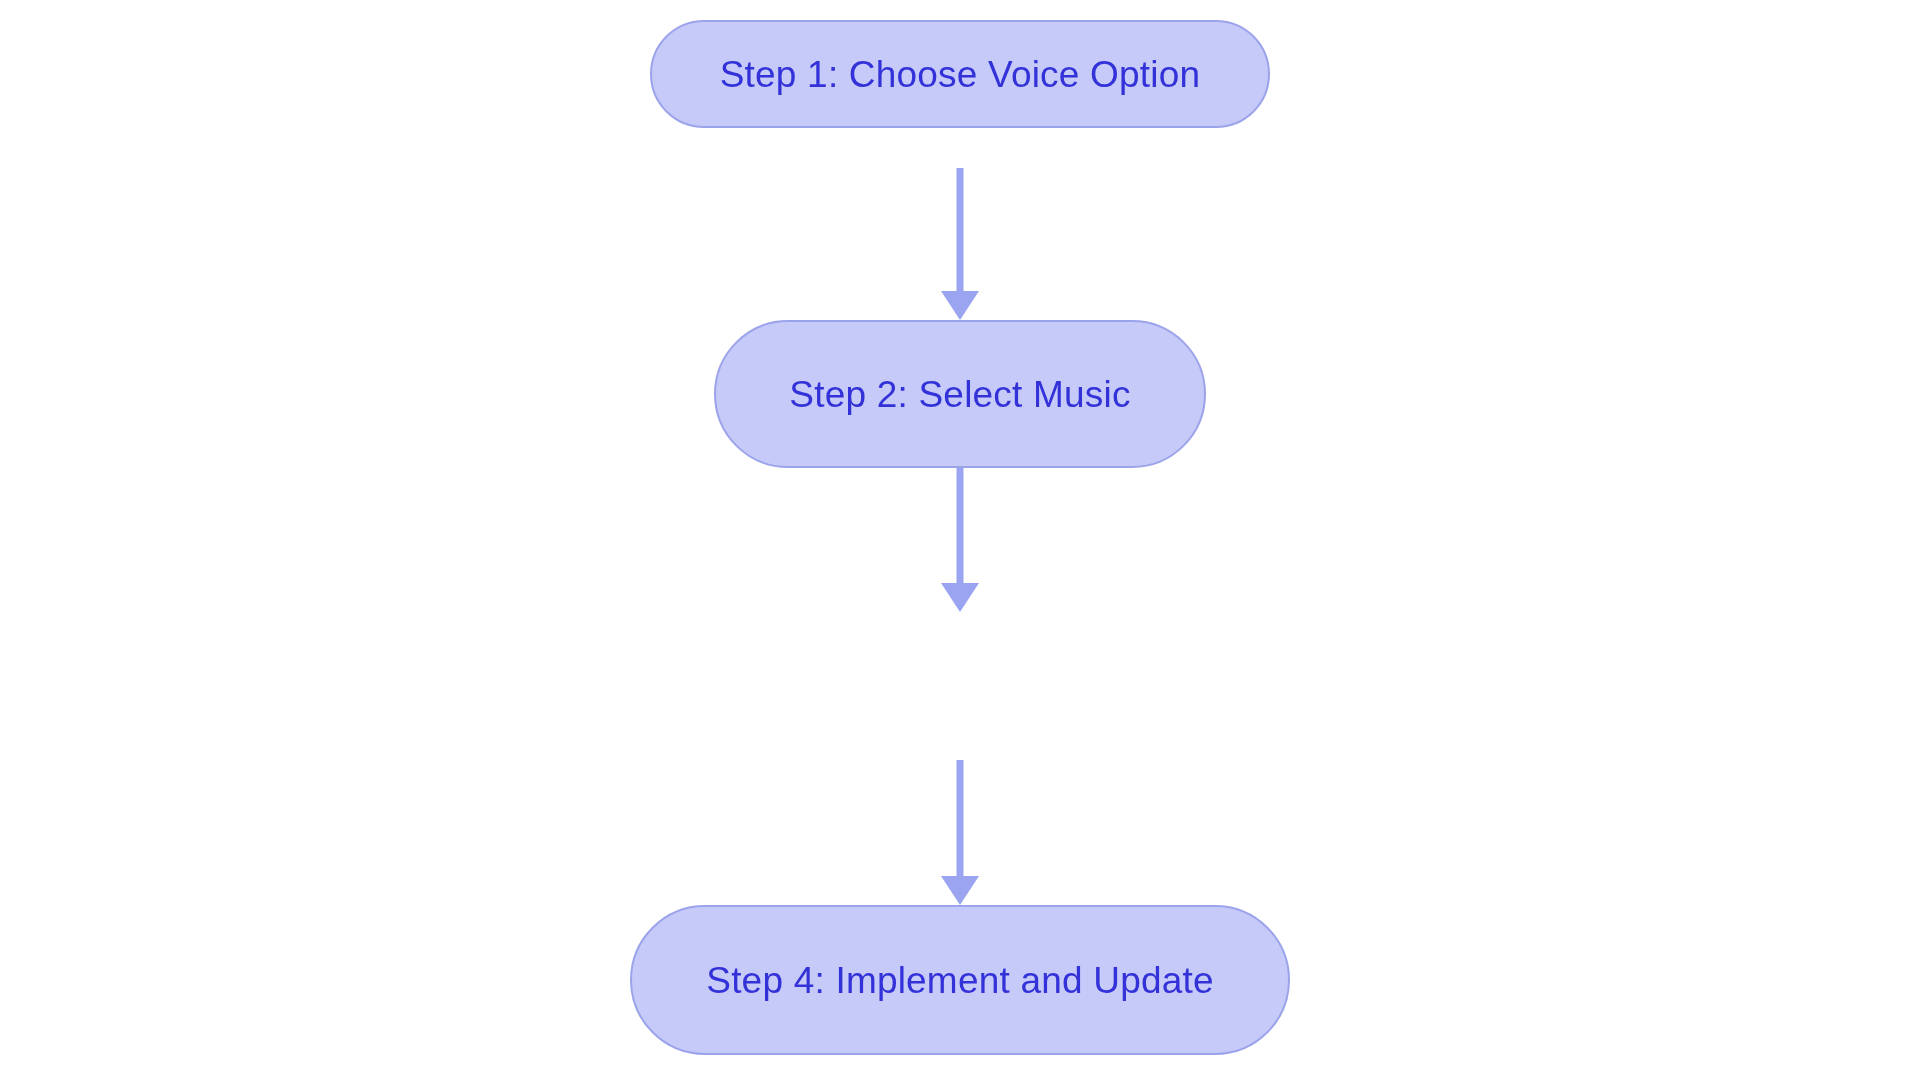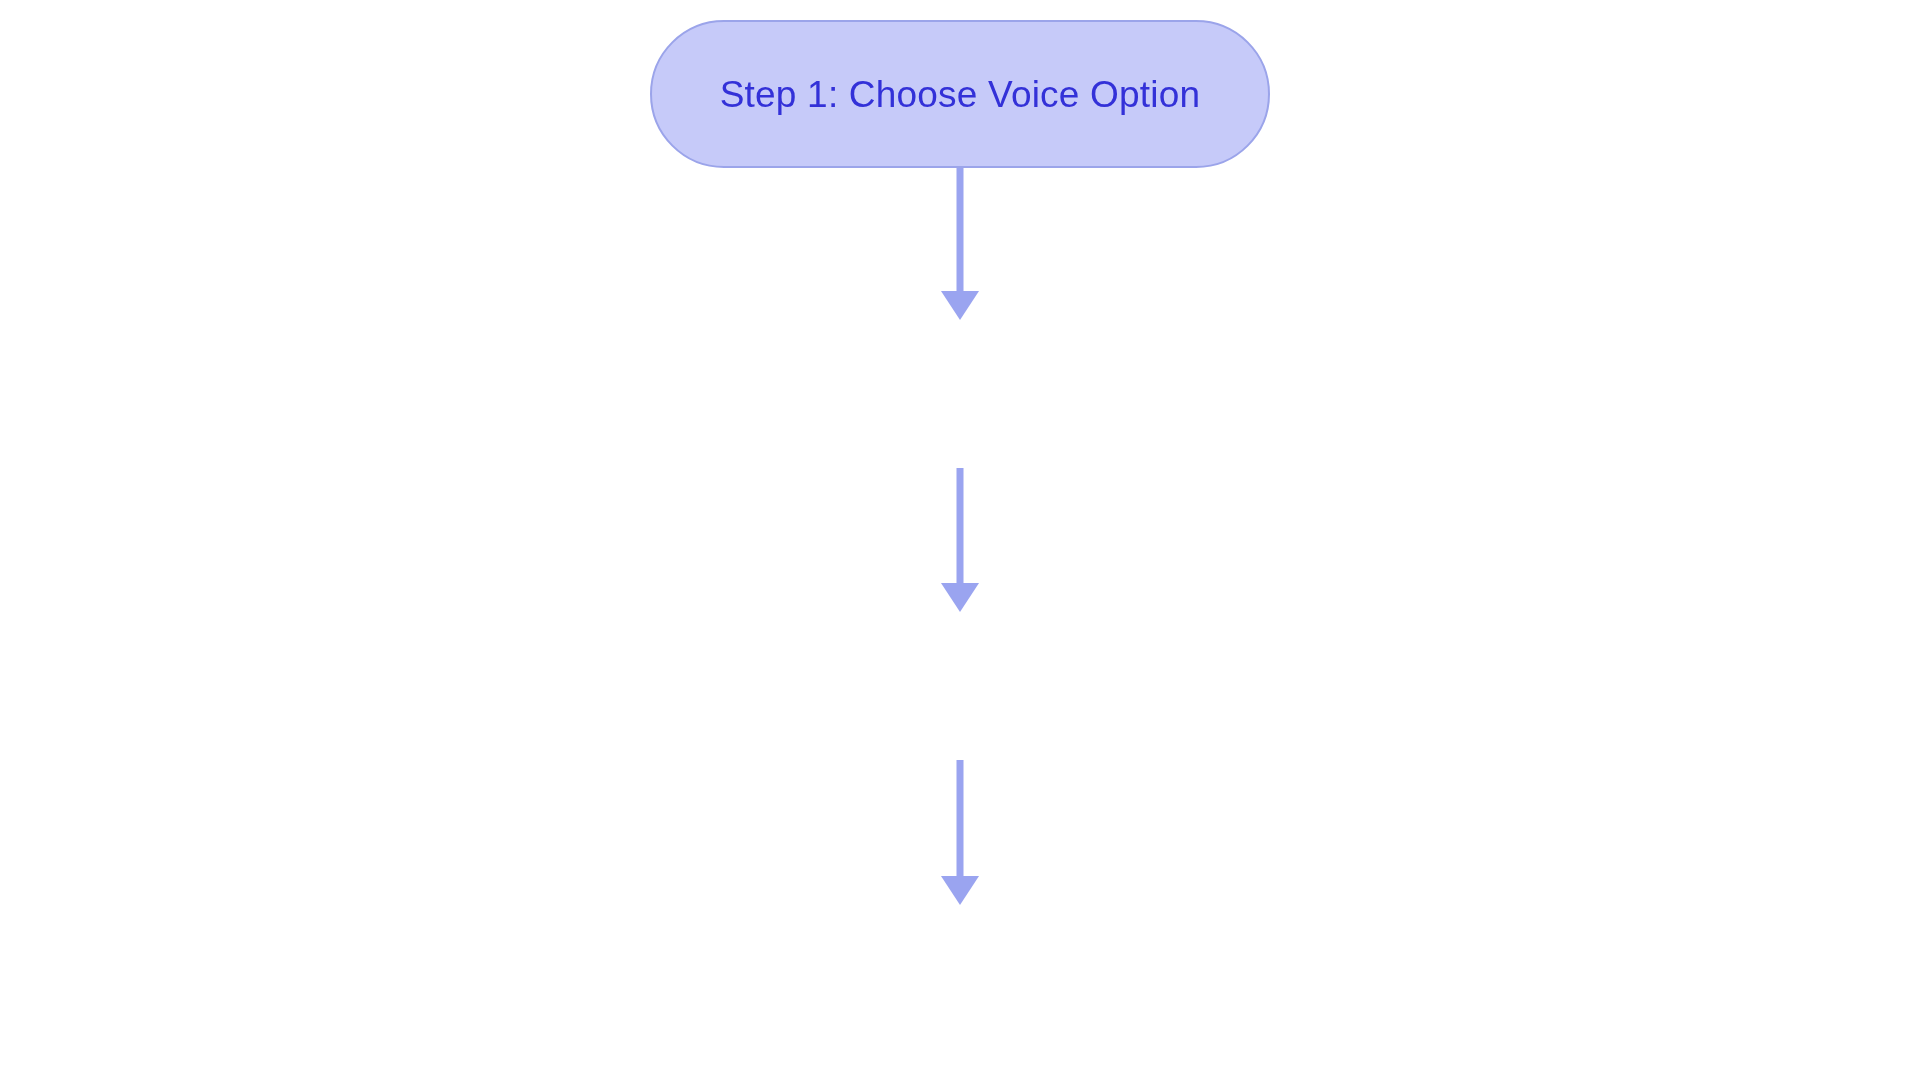"Step 1: Choose Voice Option" #node-step-1 { height: 148px -> 108px }
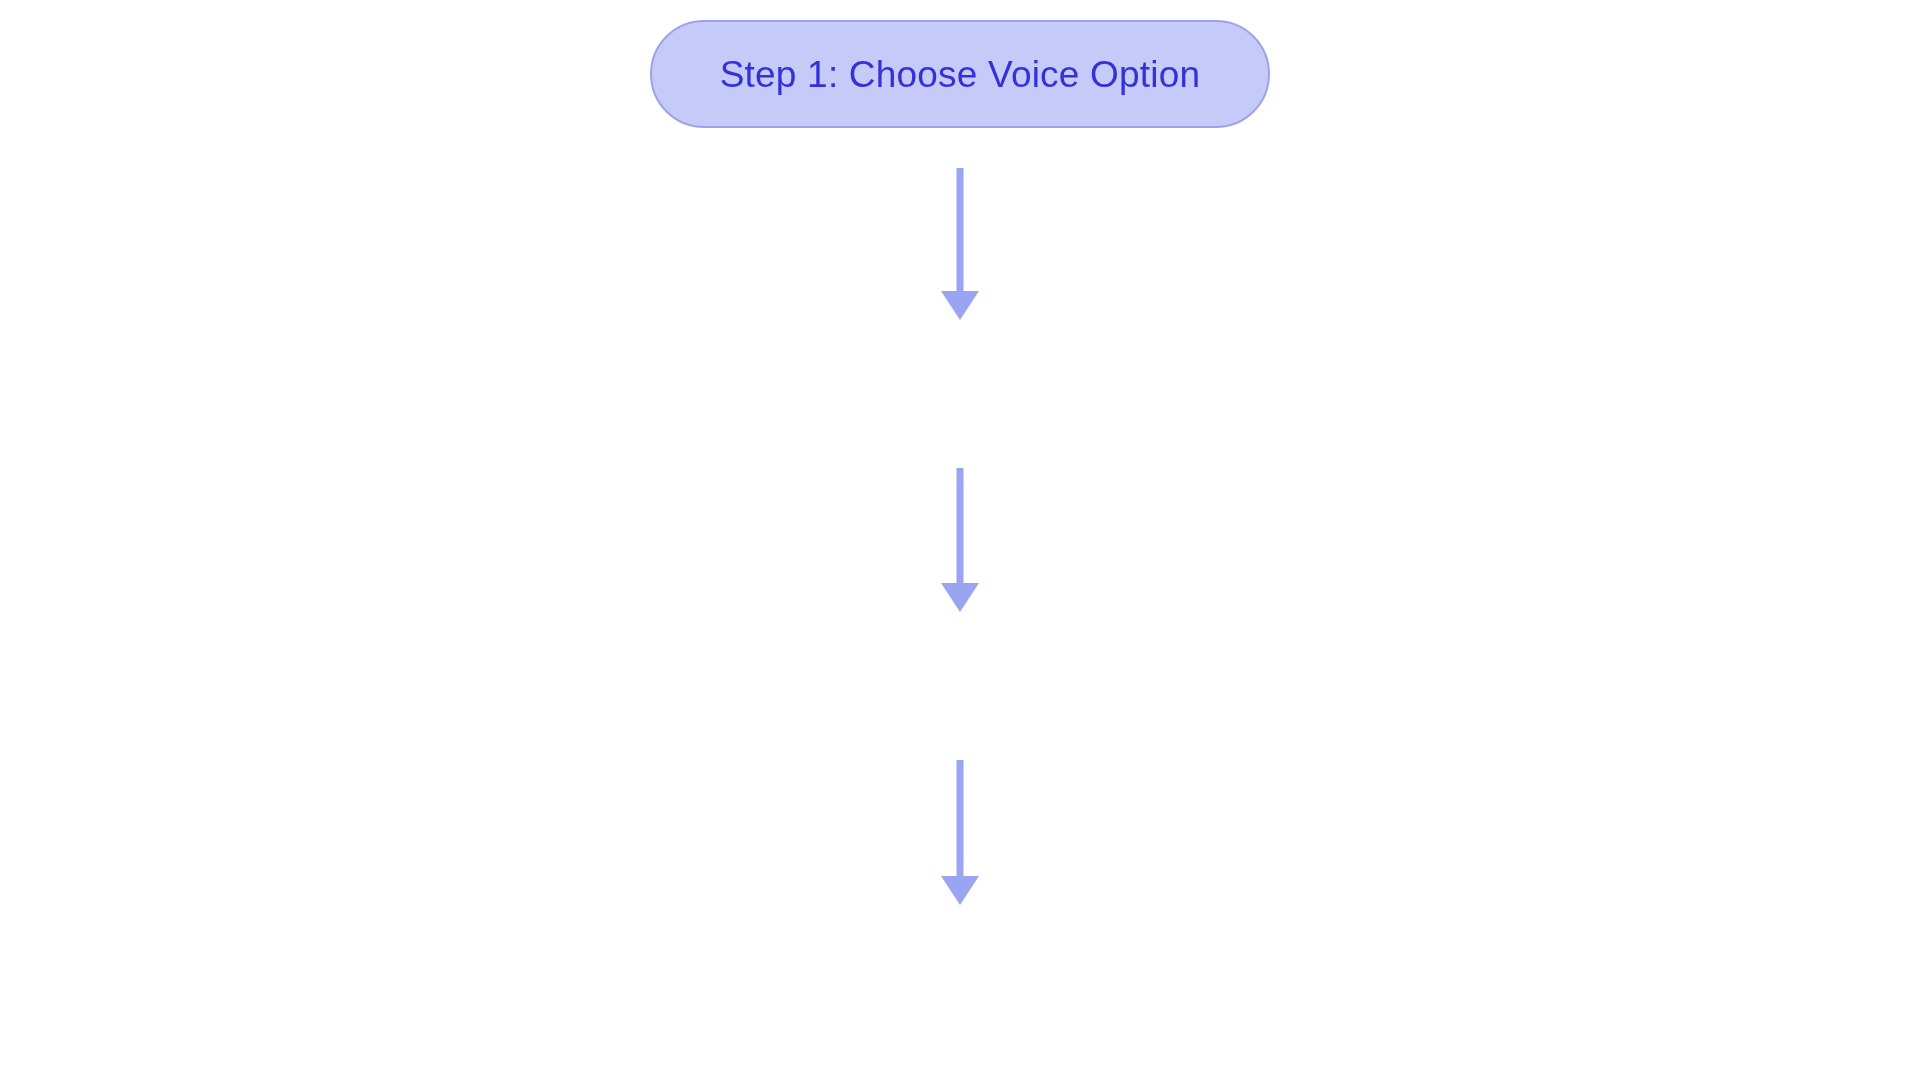"Step 2: Select Music" div.flow-node { html: none -> <div> <span>Step 2: Select Music</span> </div> }
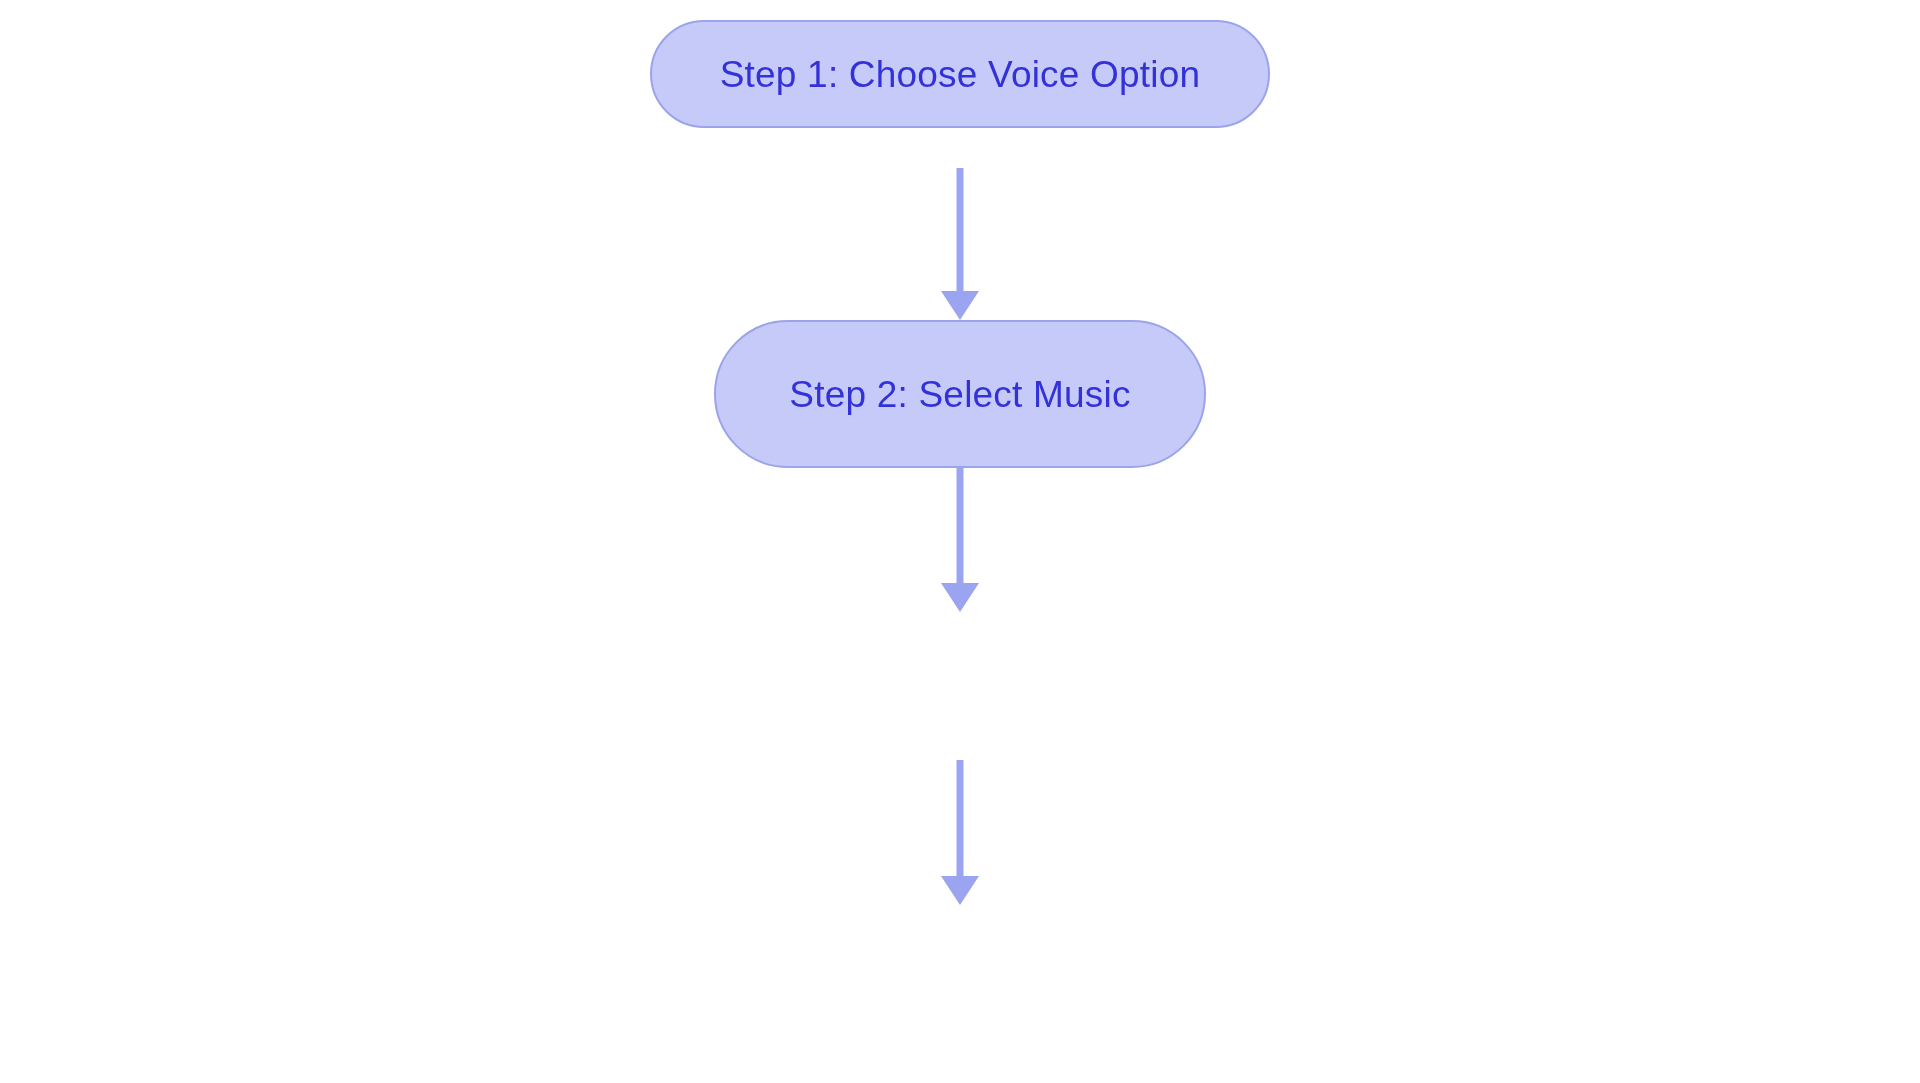"Step 4: Implement and Update" div.flow-node { html: none -> <div> <span>Step 4: Implement and Update</span> </div> }
